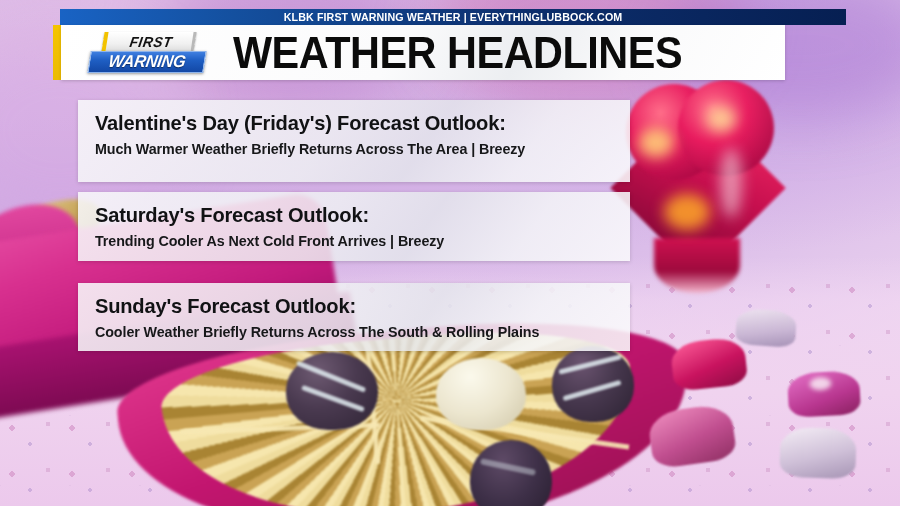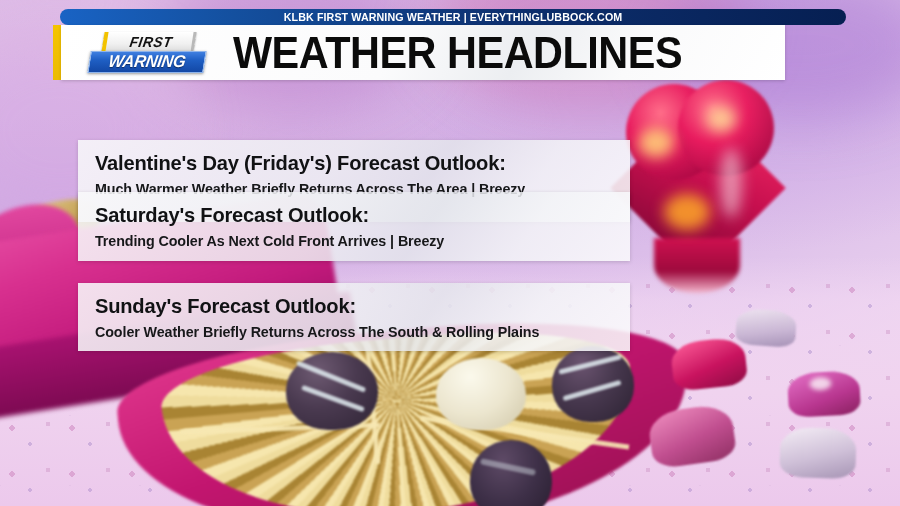"KLBK FIRST WARNING WEATHER |" .hdr-blue { border-radius: 8px -> none }
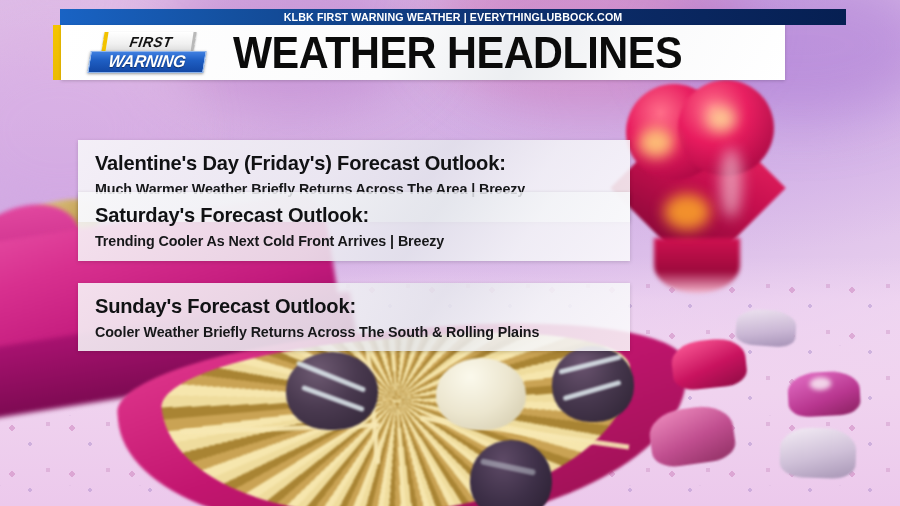"Valentine's Day (Friday's) Forecast" #card-1 { margin-top: 40px -> none }
